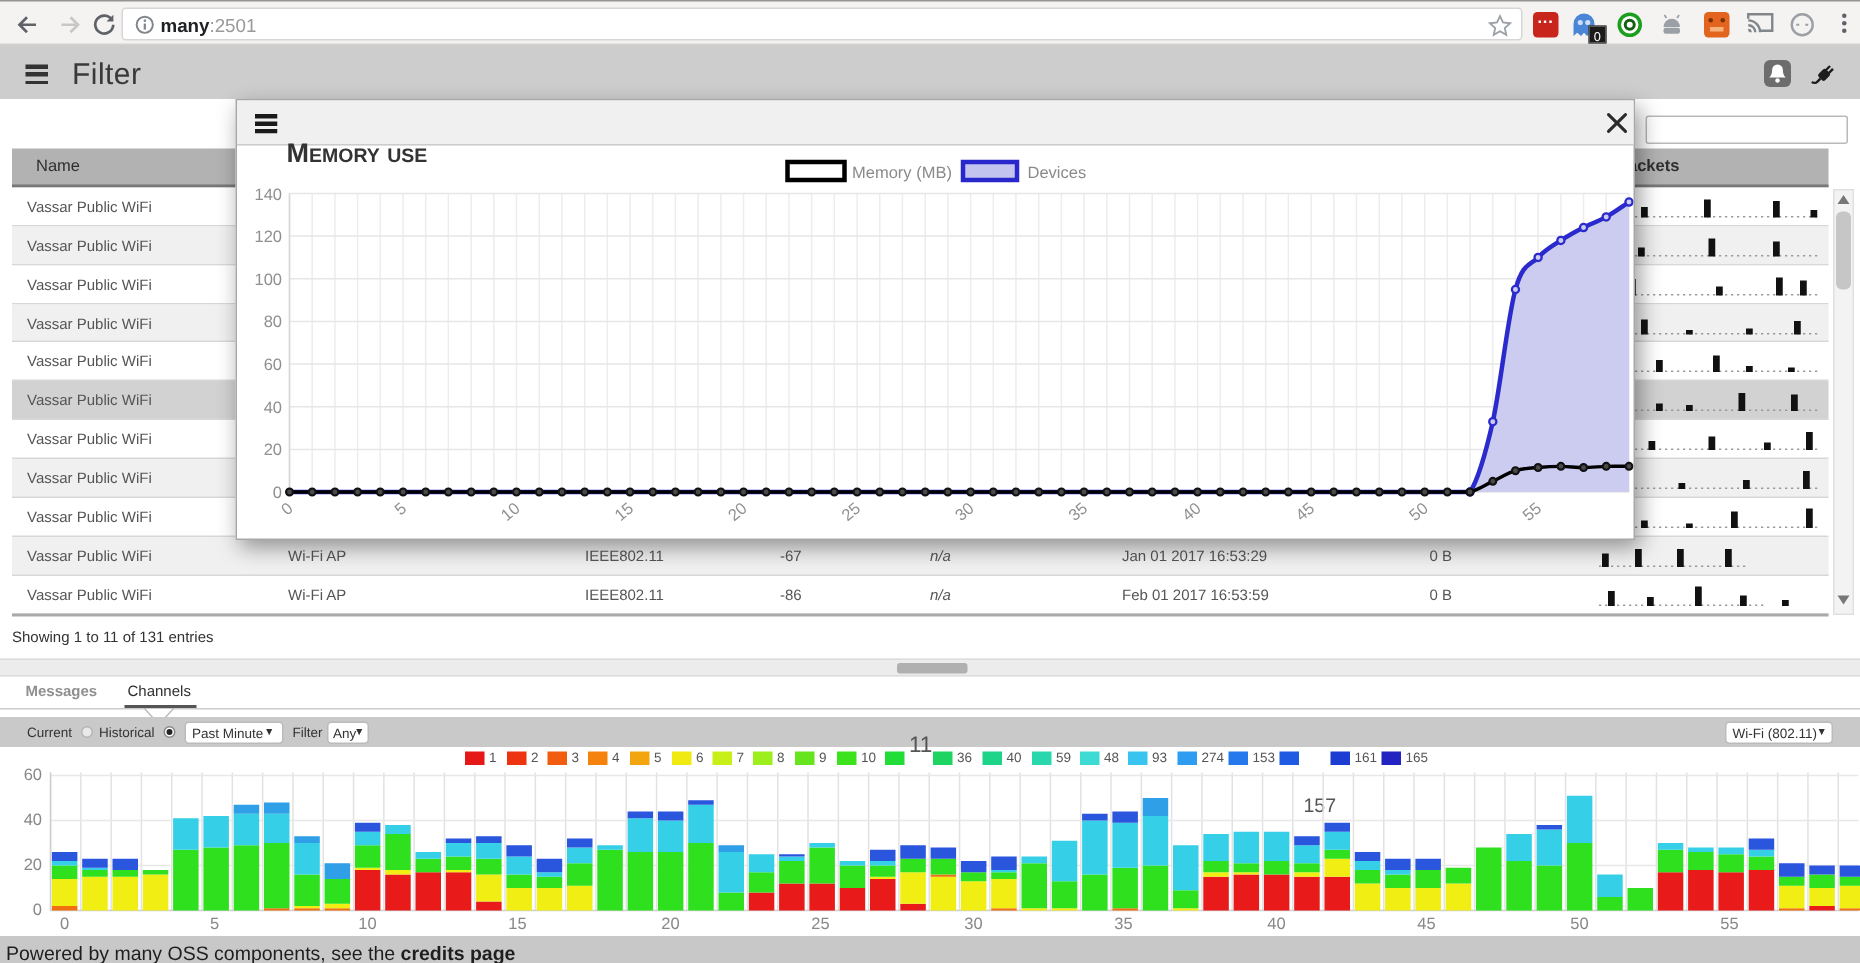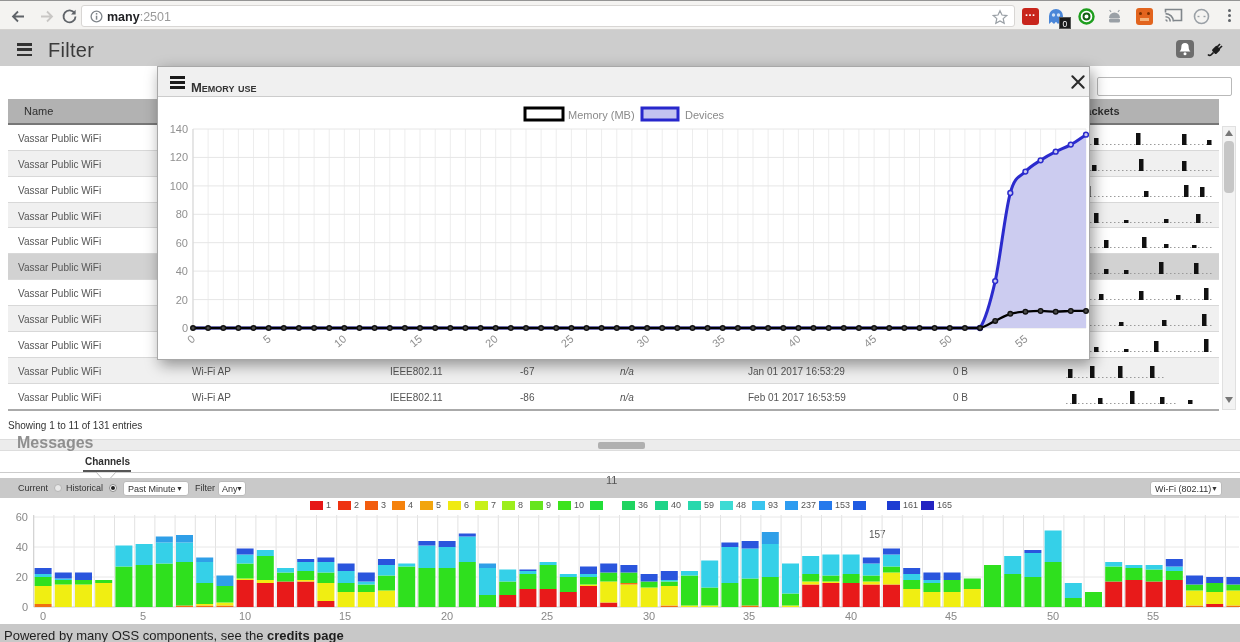"Memory use" div.tx { font-size: 13px -> 18px; top: 13px -> 25px }
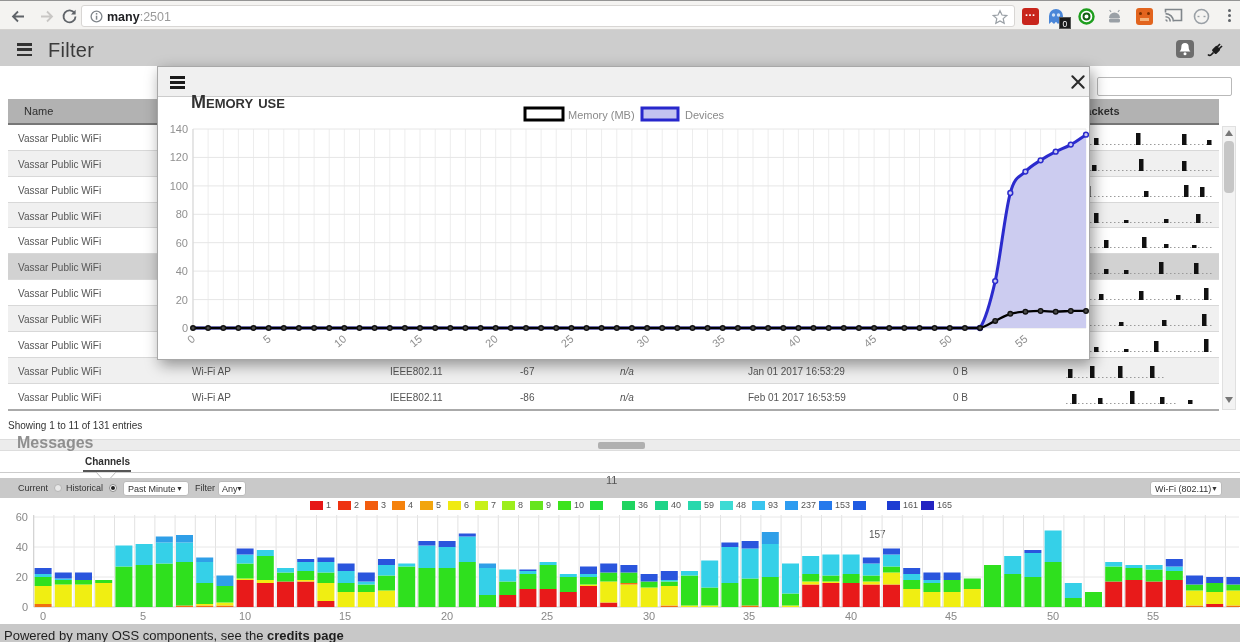"Messages" div.tx { font-size: 16px -> 10px; top: 434px -> 456px }
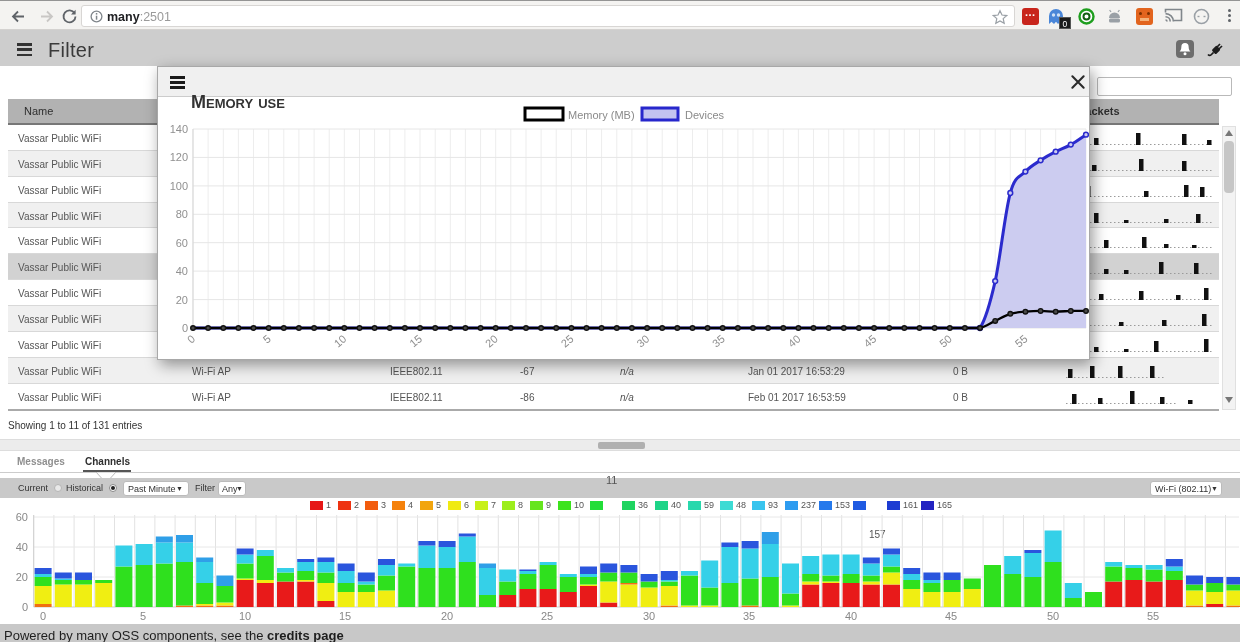"Channels" div.tx { font-weight: bold -> normal }
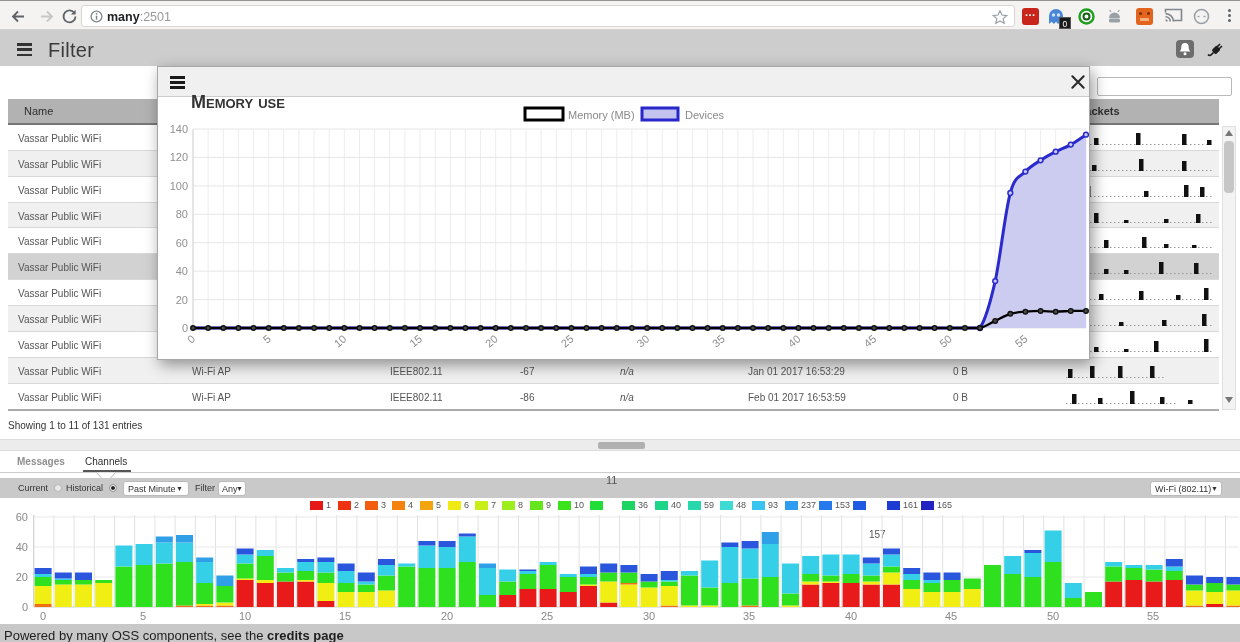"11" div.tx { font-size: 11px -> 15px; top: 474px -> 488px }
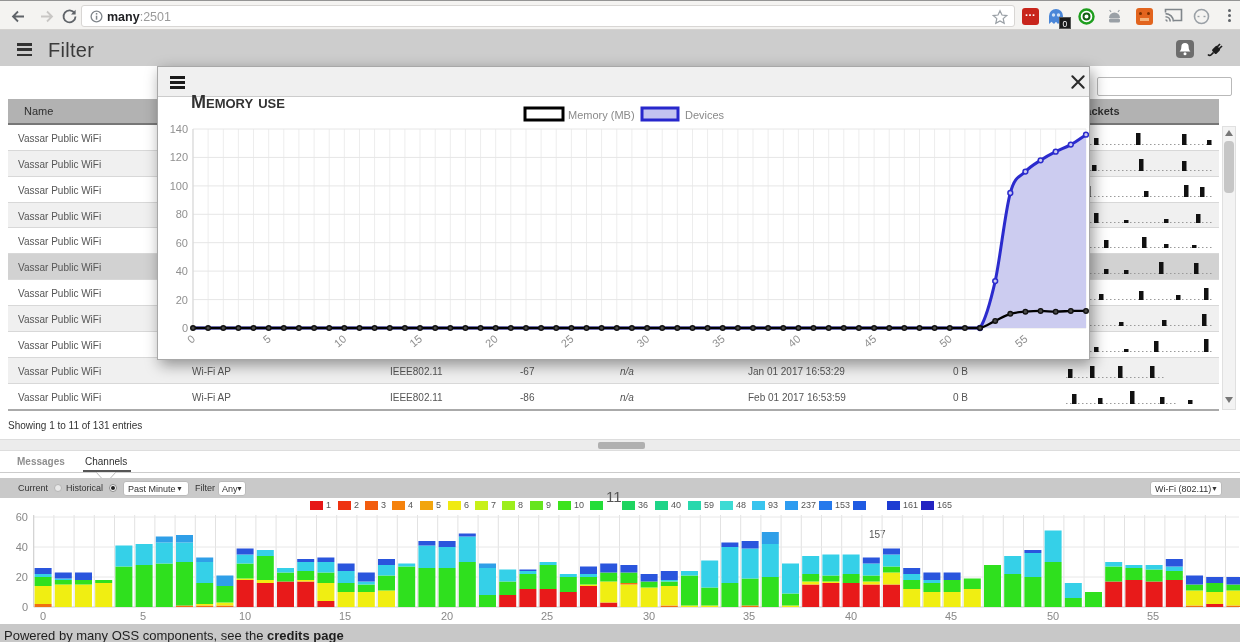"237" div.tx { text: 237 -> 274 }
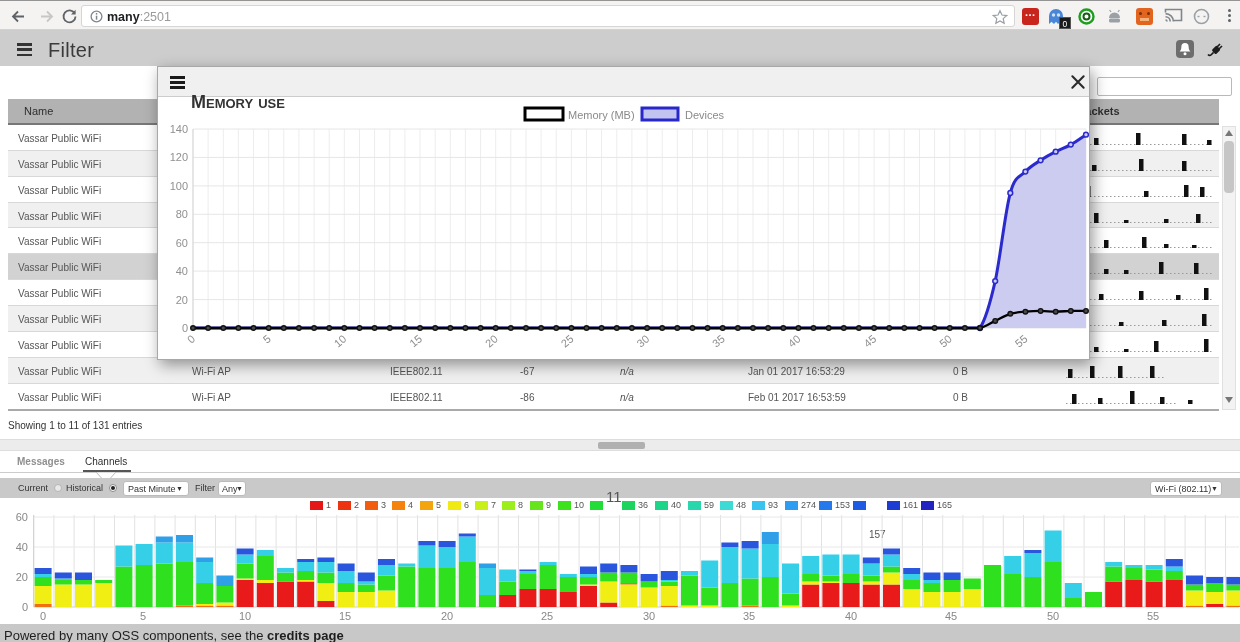"157" div.tx { font-size: 10px -> 13px }
